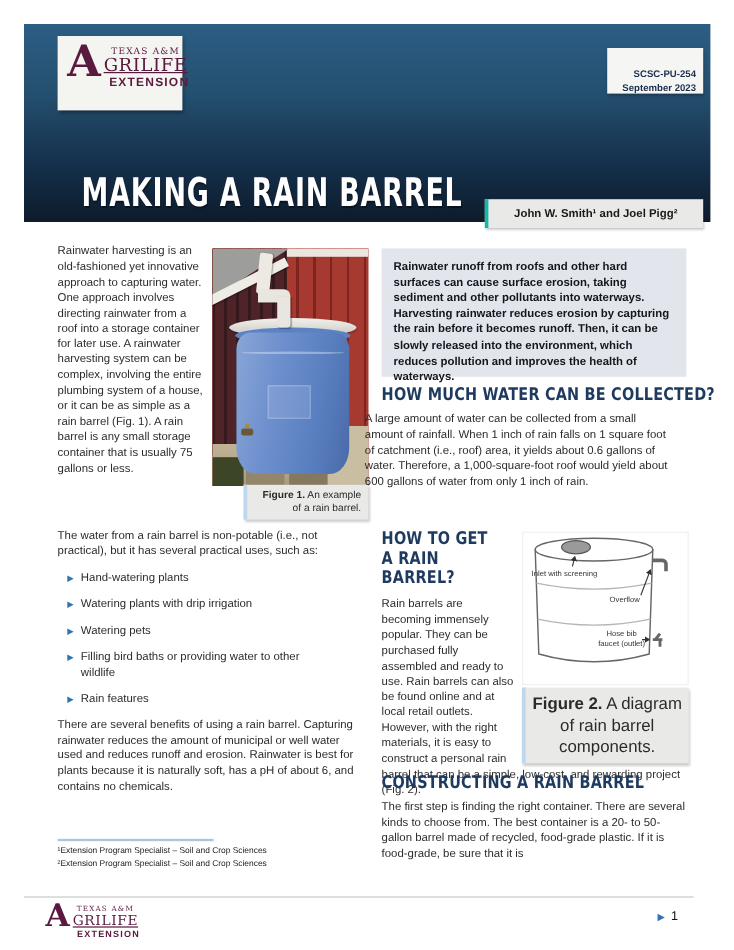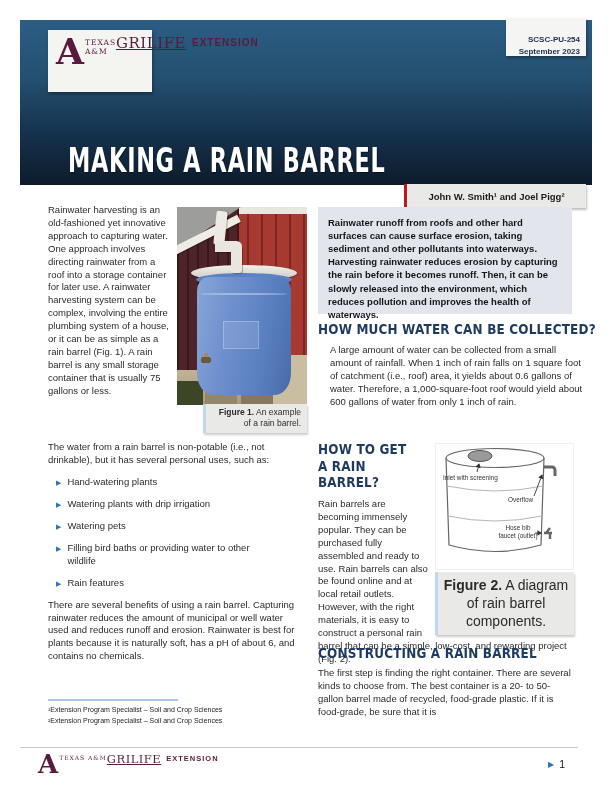"TEXAS A&M" .logo .stack { flex-direction: row -> column; text-align: none -> center }
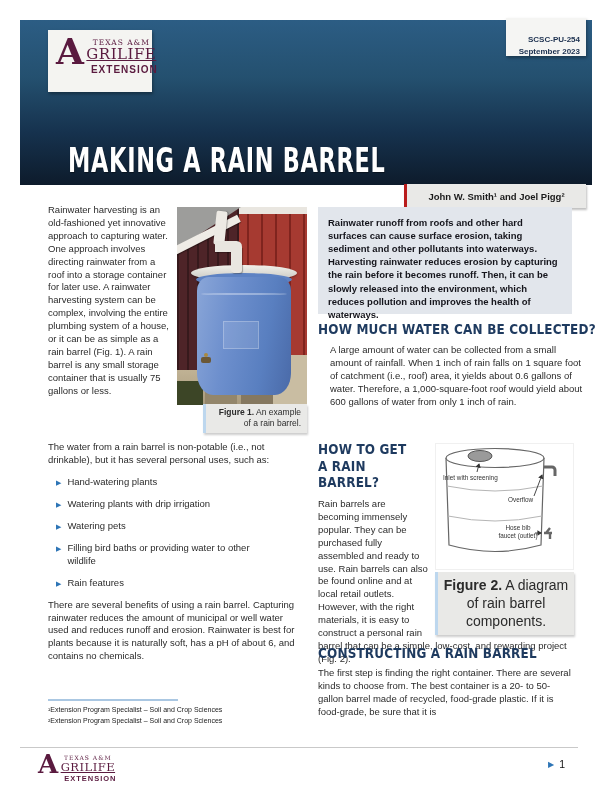"SCSC-PU-254" .pub-box { top: 18px -> 40px }
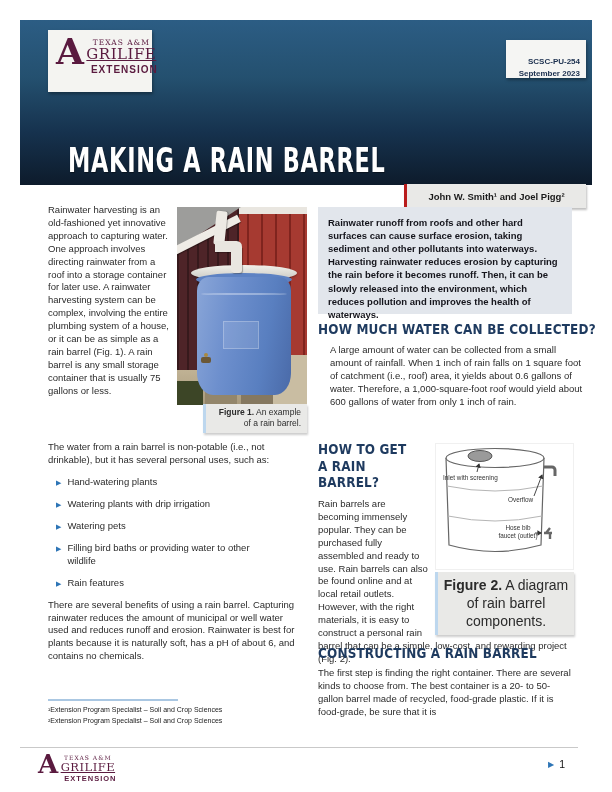"John W. Smith¹ and Joel" .authors-box { border-left: 3px solid #b91c1c -> 3px solid #14b8a6; top: 184px -> 166px }
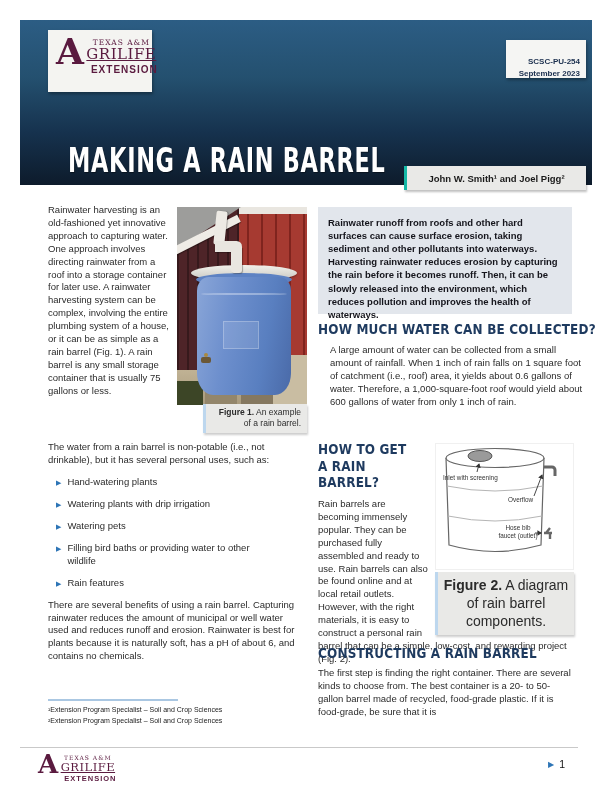"A large amount of water" .p-collect { left: 330px -> 304px }
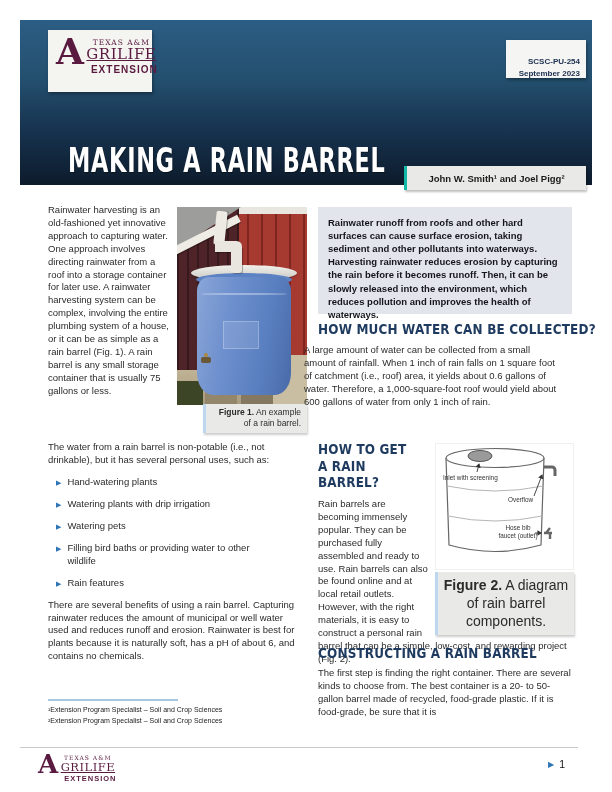"The water from a rain" p { text: drinkable), but it has several personal -> practical), but it has several practical }
